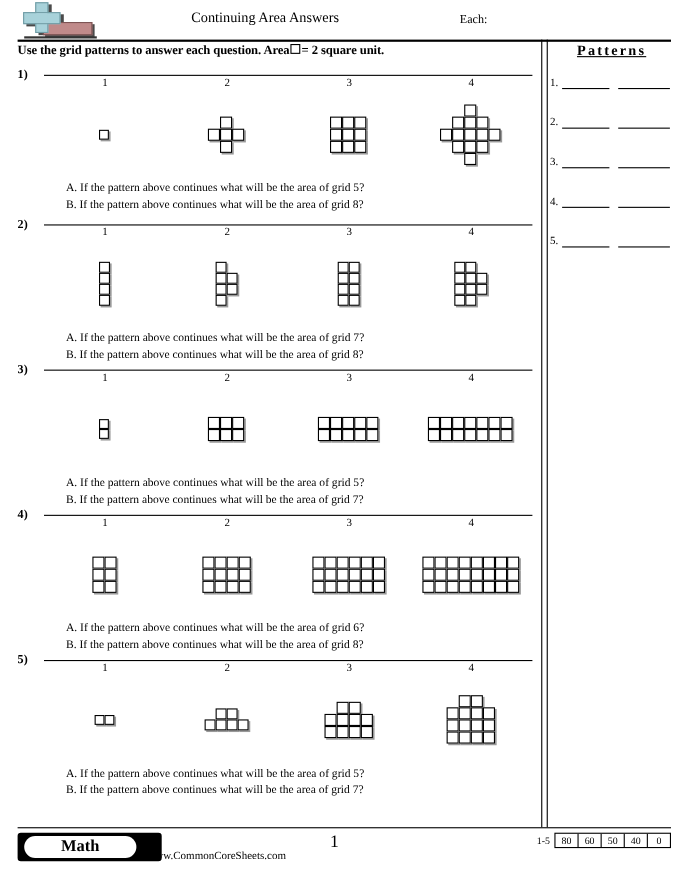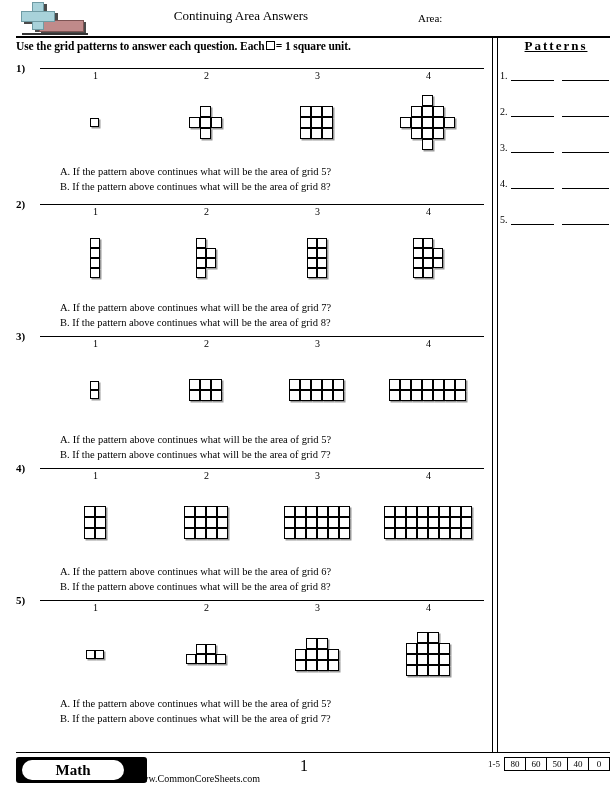"Area:" div.name-label { text: Area -> Each }
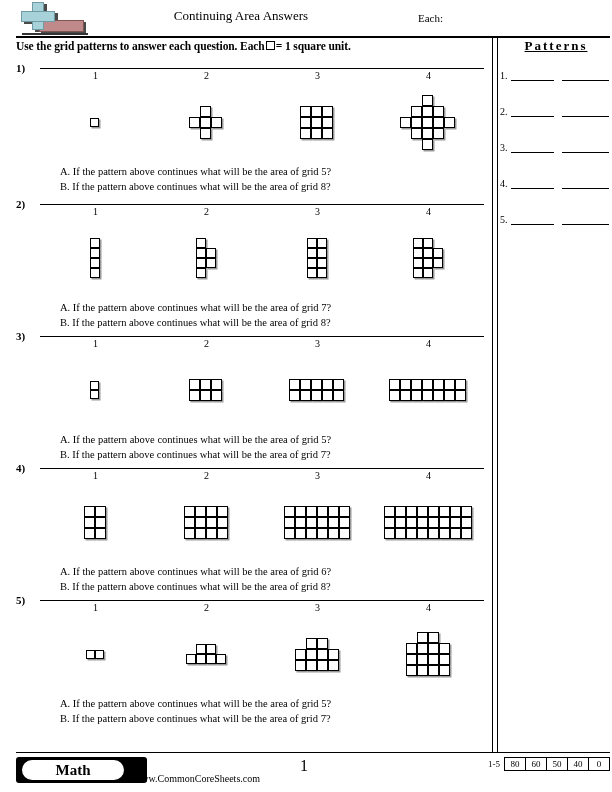"Use the grid patterns to" span { text: Each -> Area }
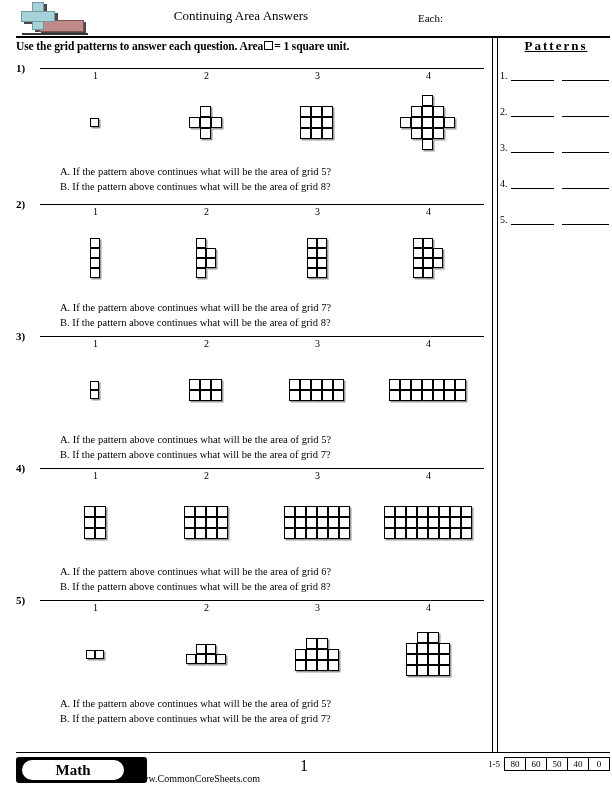"= 1 square unit." span { text: 1 -> 2 }
